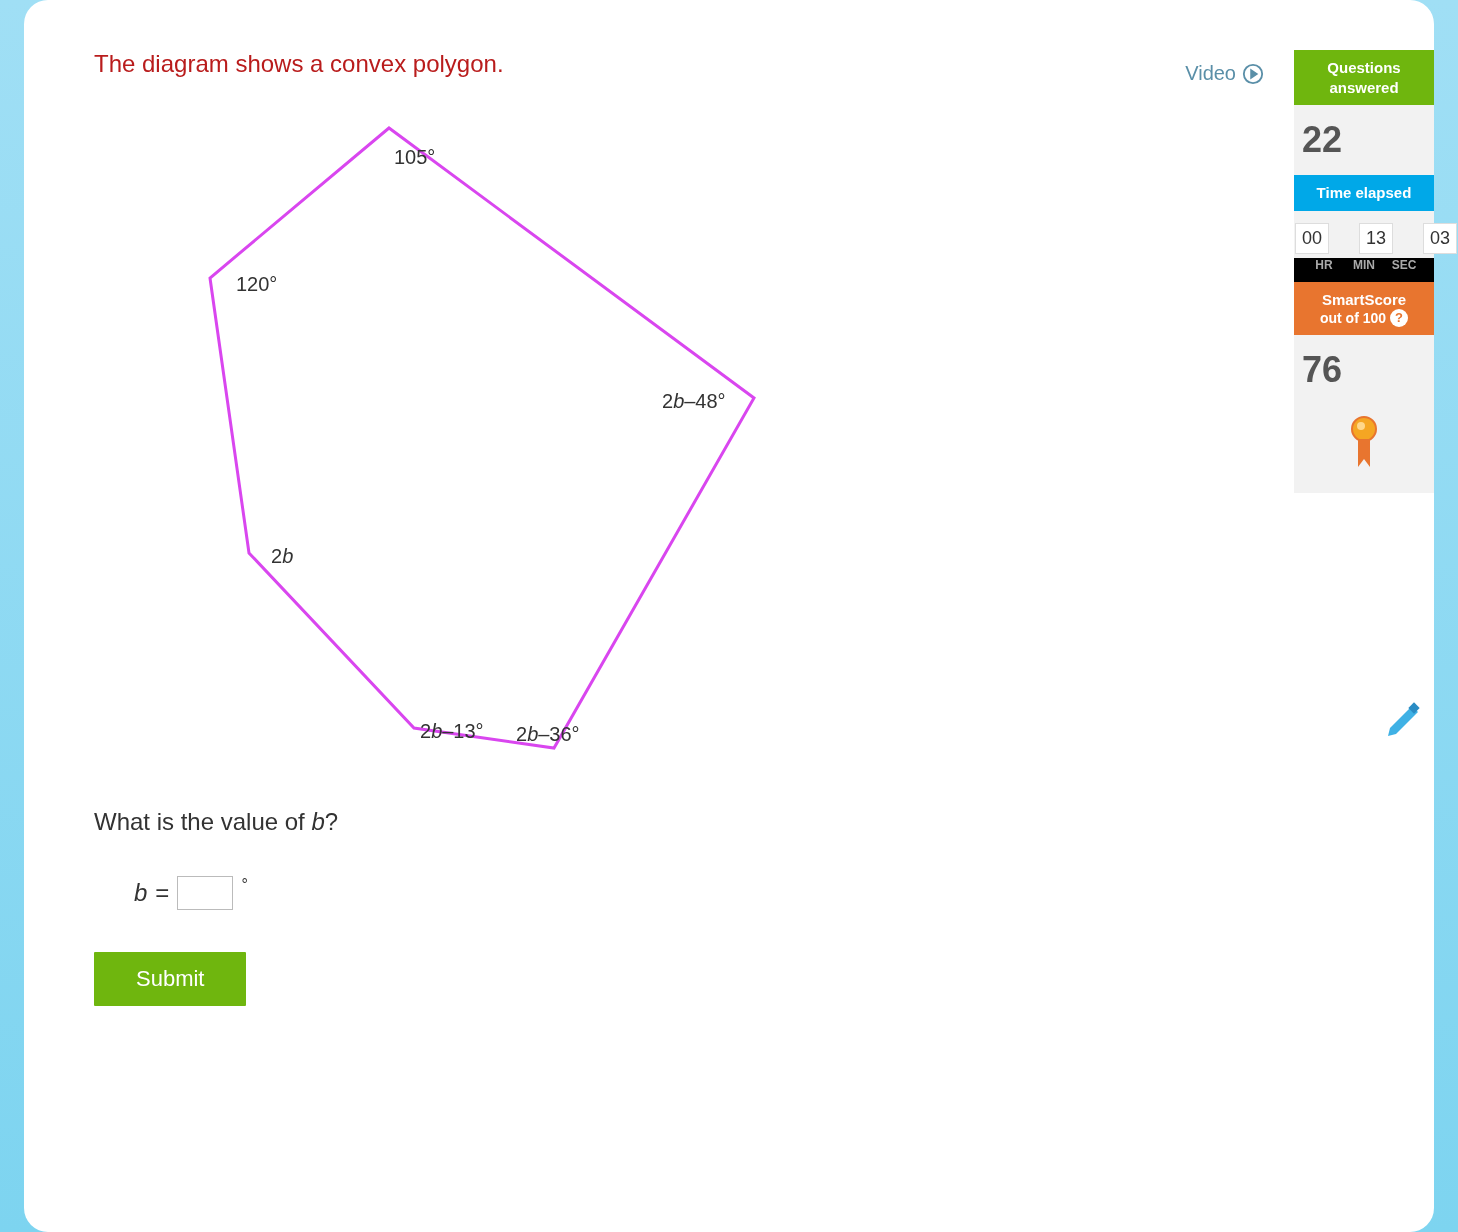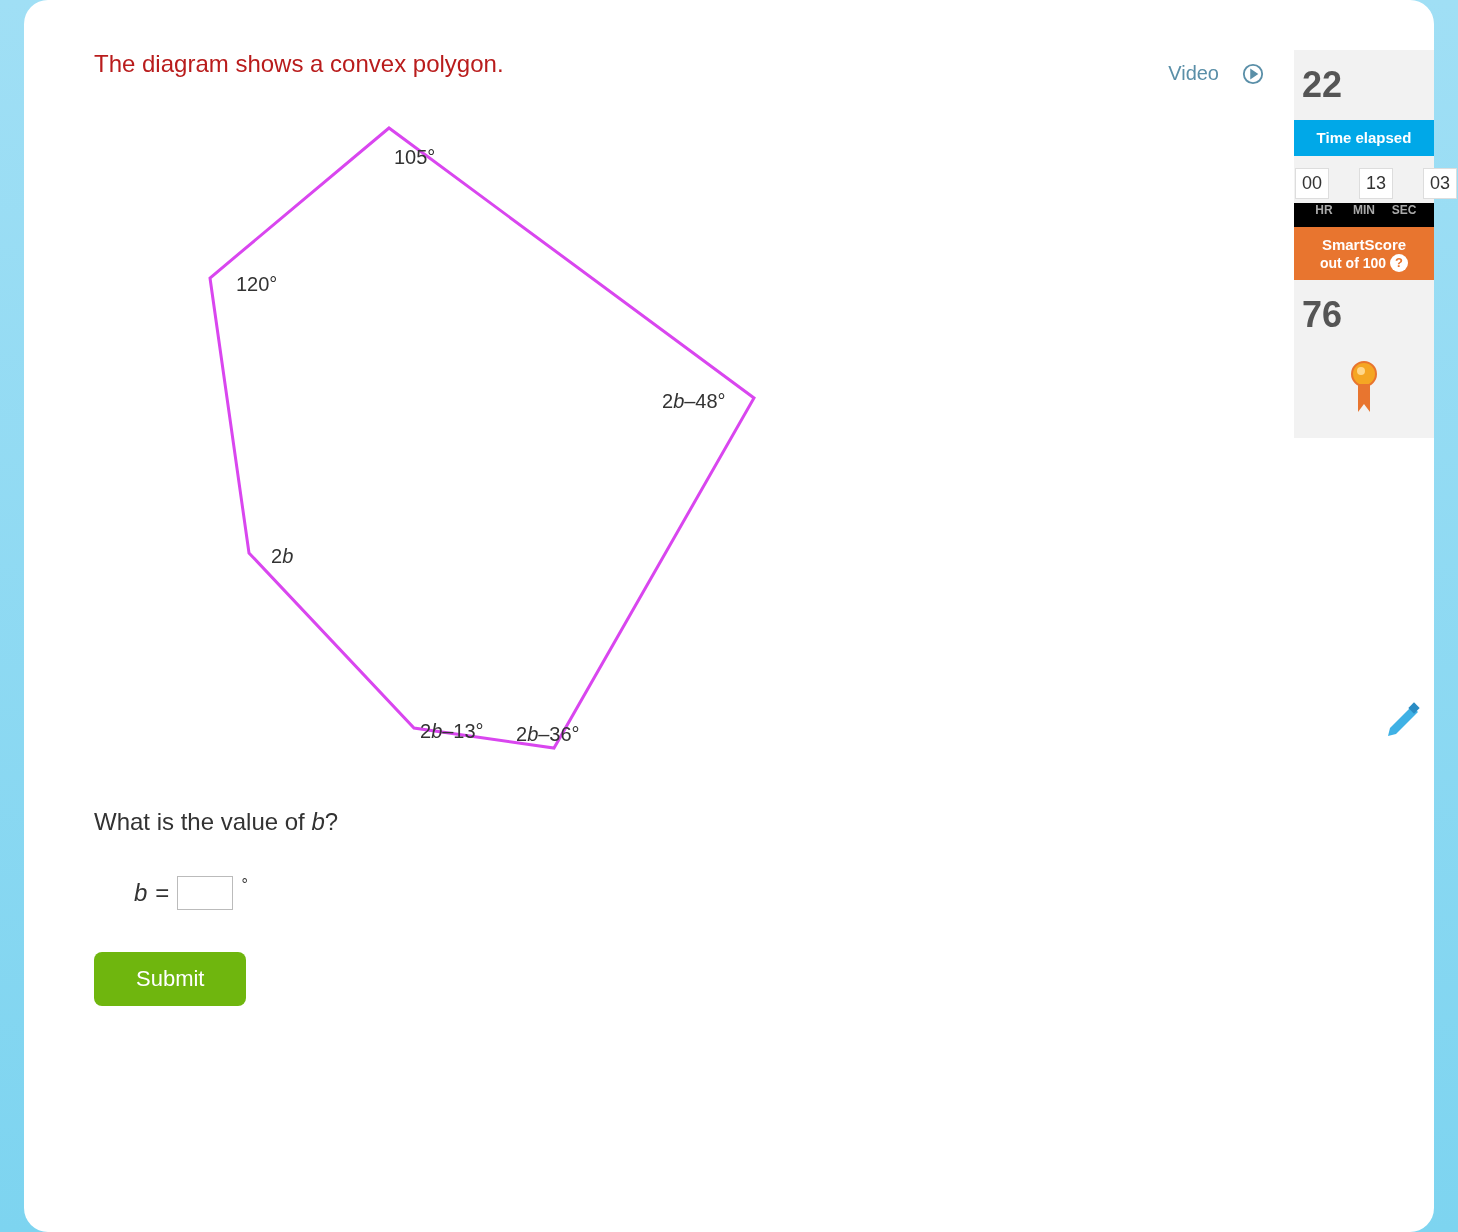"Video" .video-link { gap: 23px -> 6px }
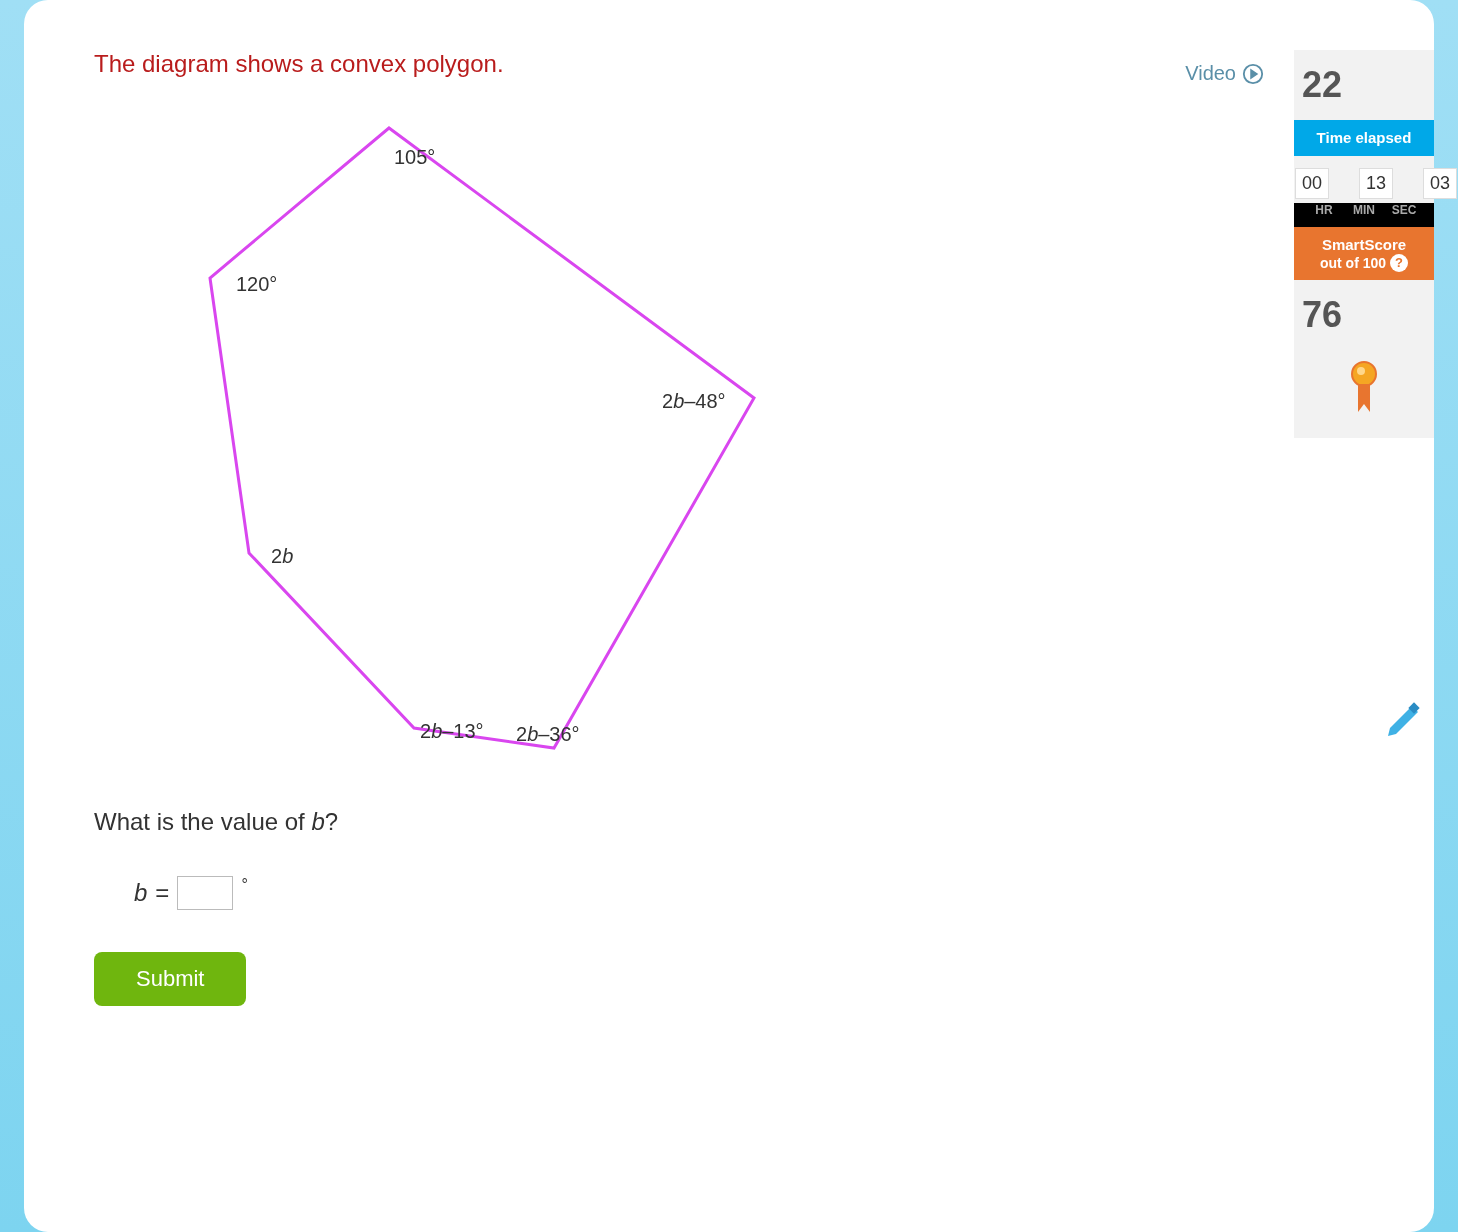"Questions answered" div.panel-header { html: none -> <div>Questions answered</div> }
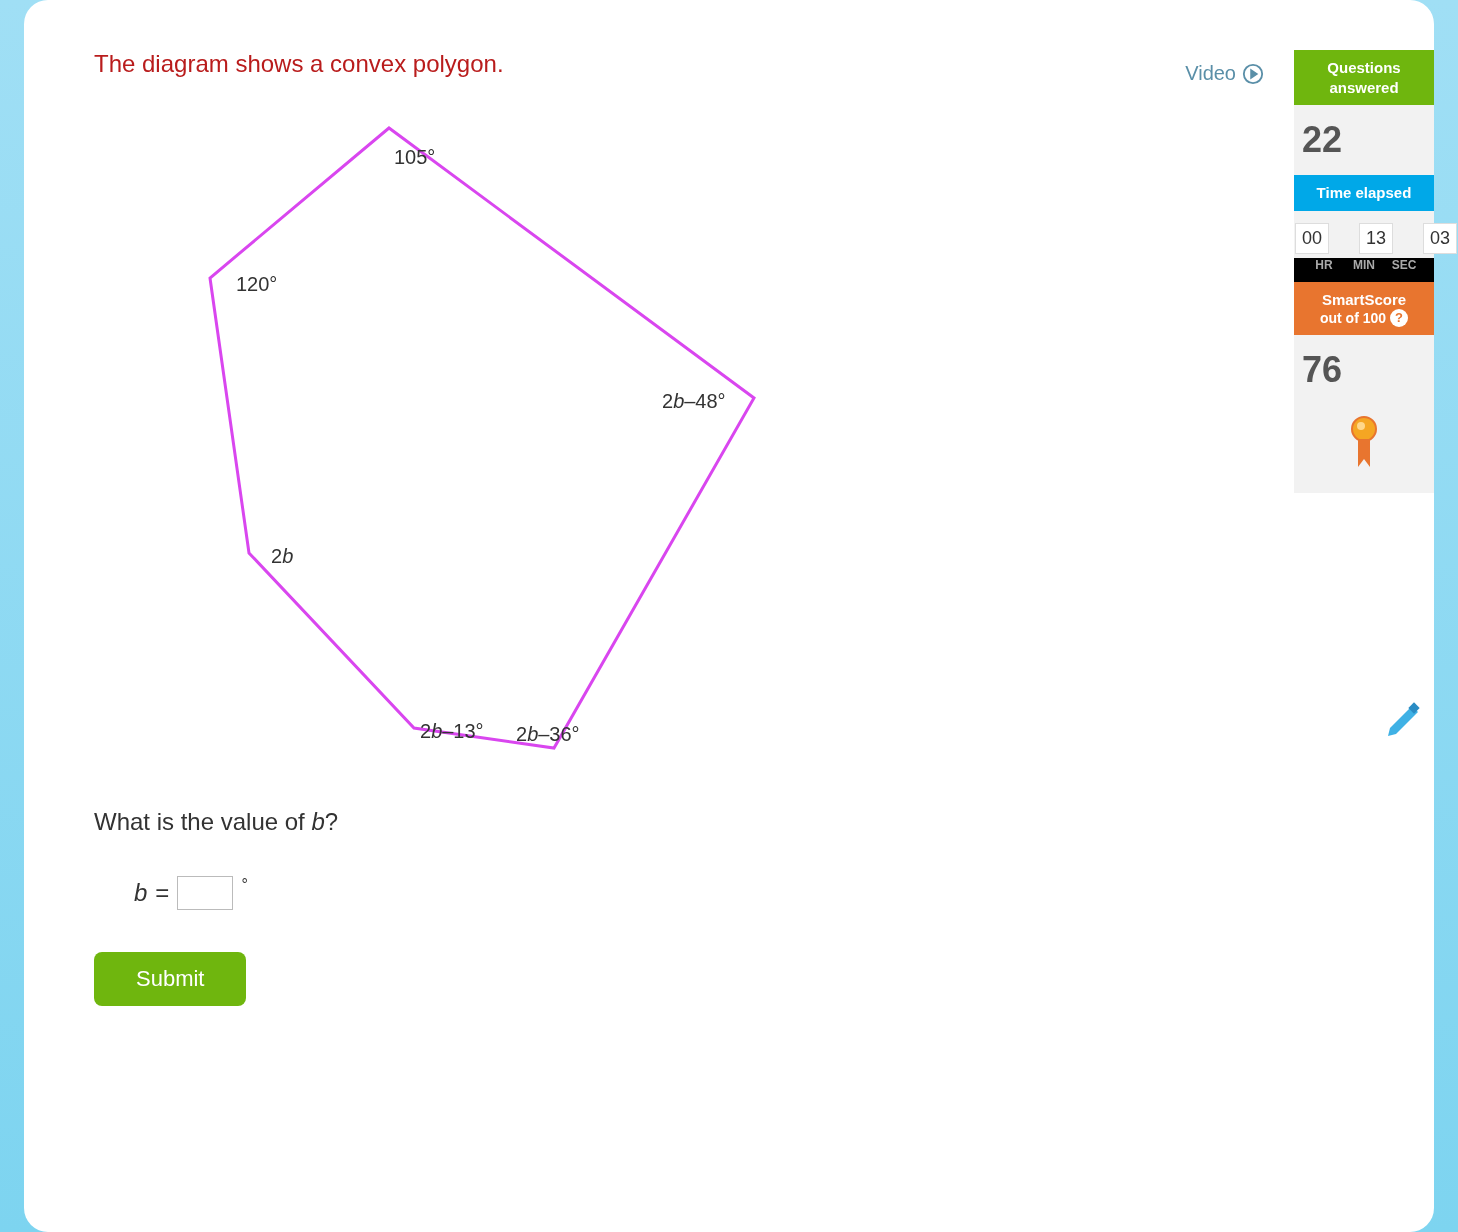"Submit" .submit-btn { border-radius: 8px -> 1px }
